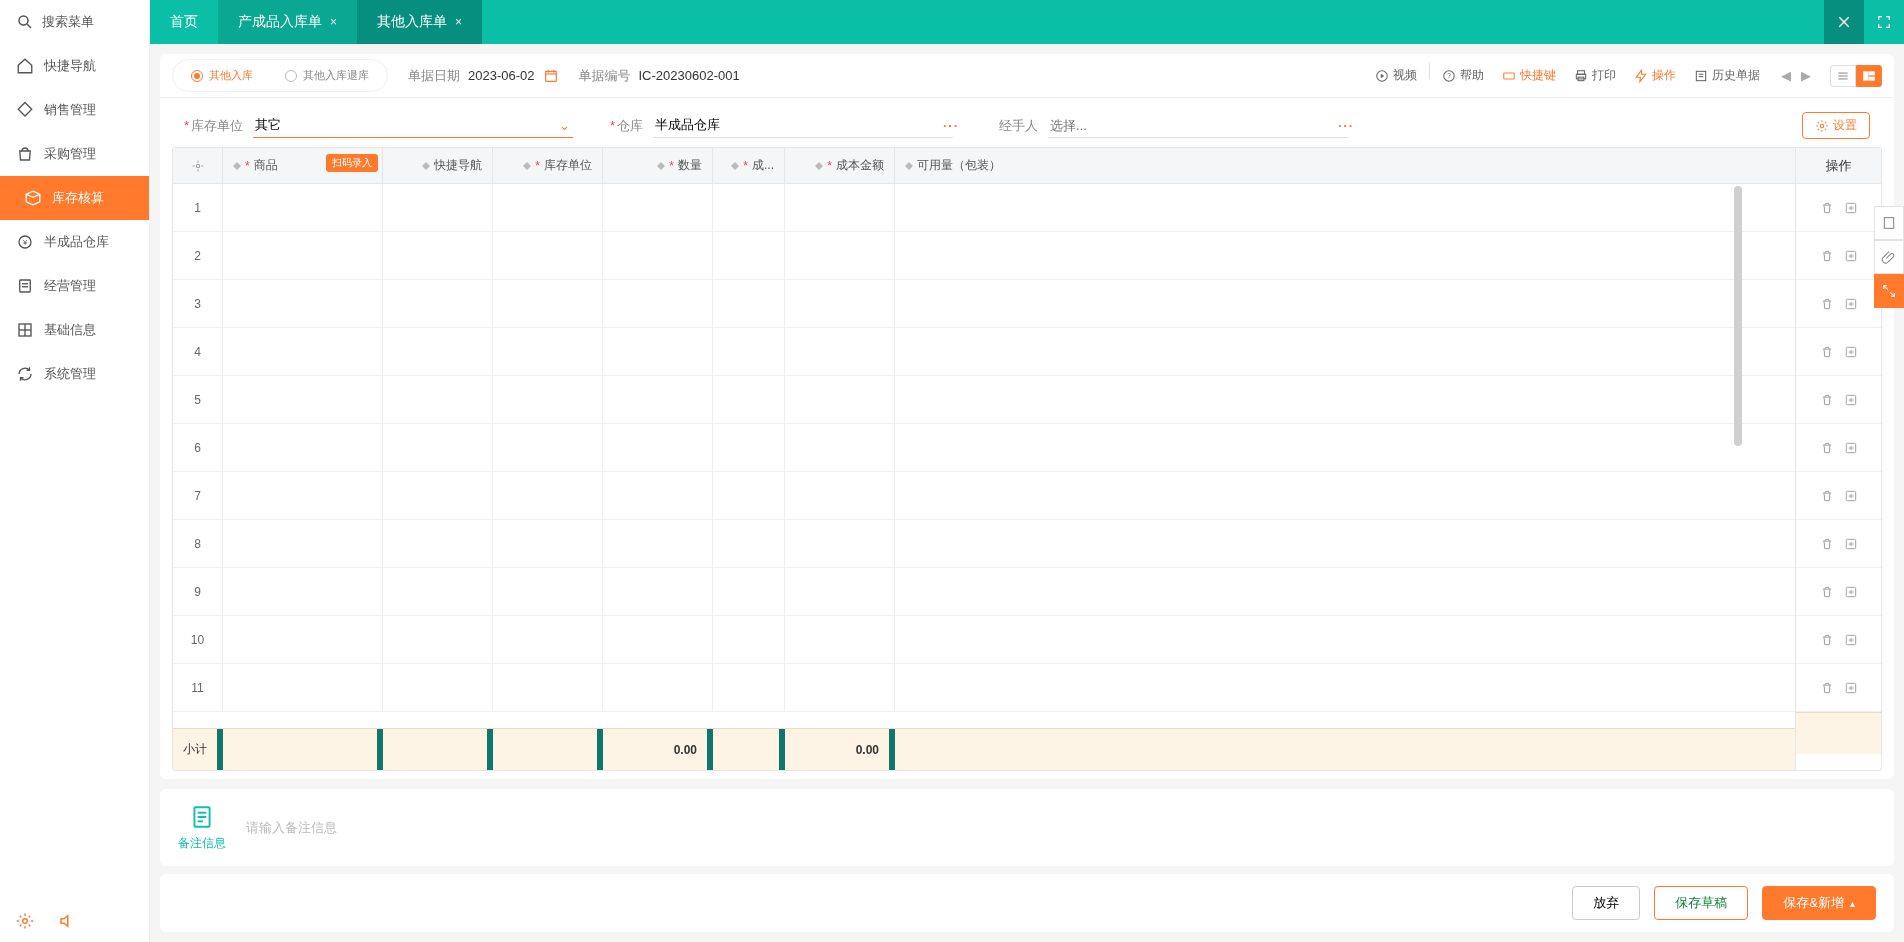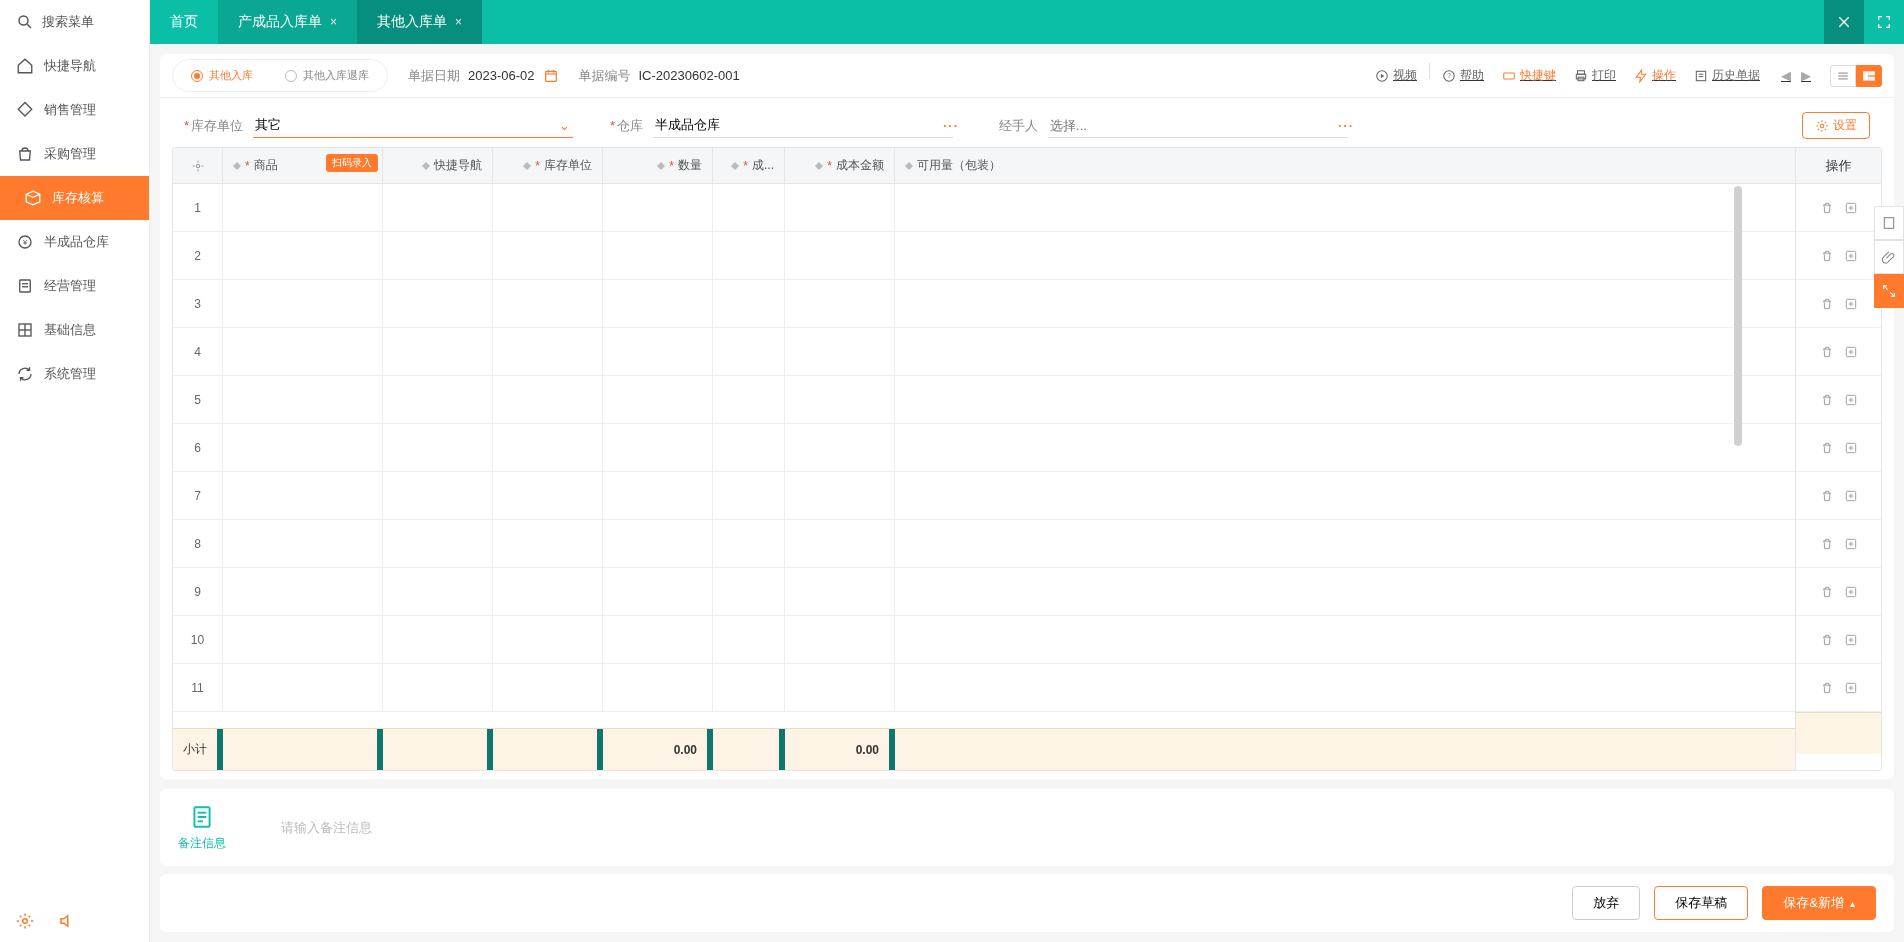"视频" .toolbar { text-decoration: underline -> none }
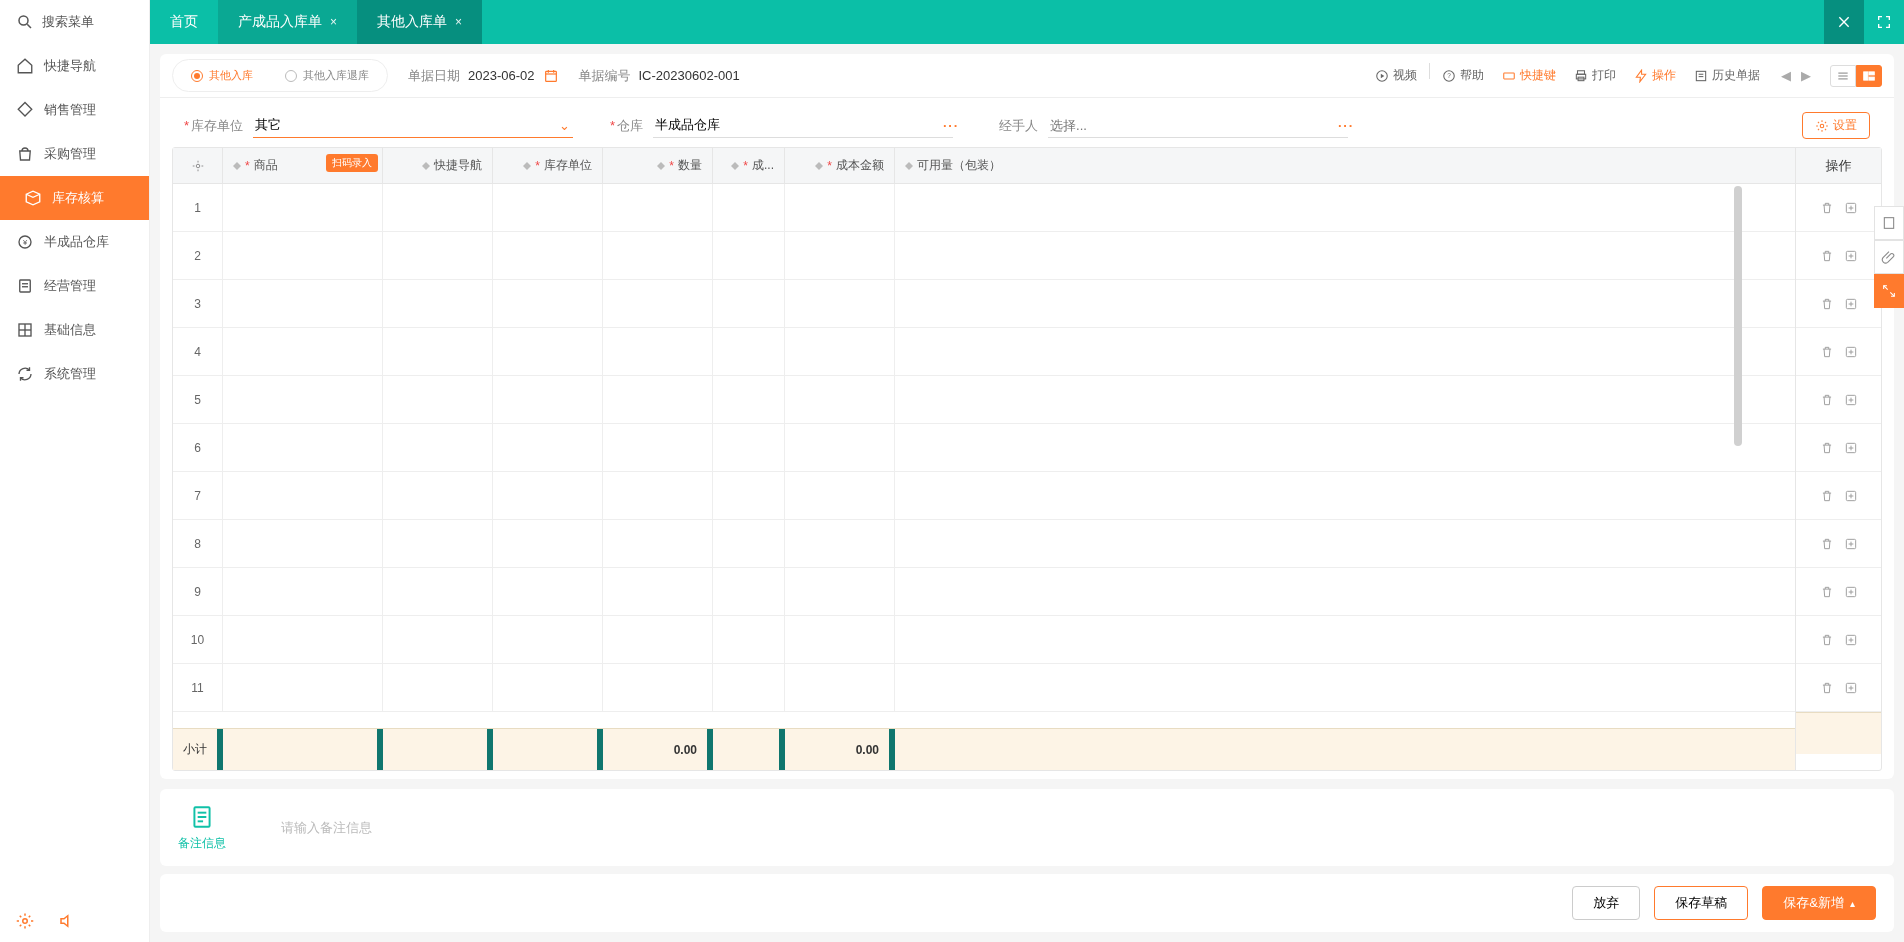"请输入备注信息" .remark input { margin-left: 35px -> none }
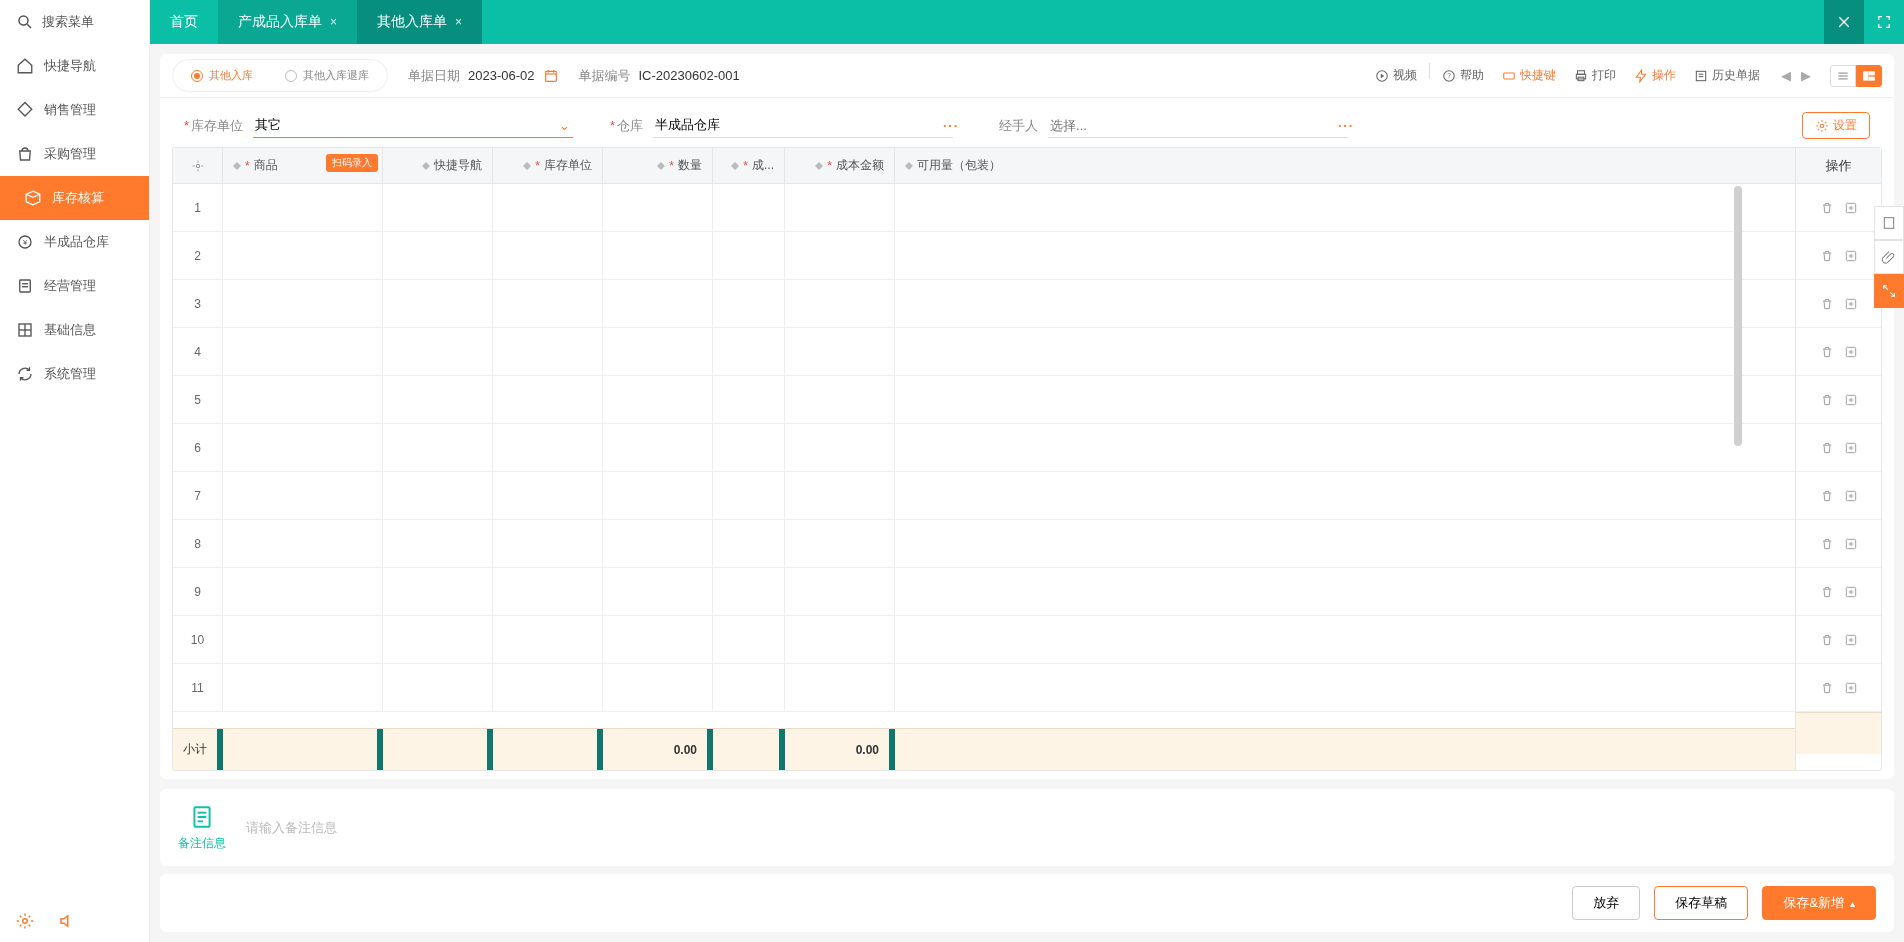"保存草稿" .btn.outline { color: #000000 -> #15803d }
